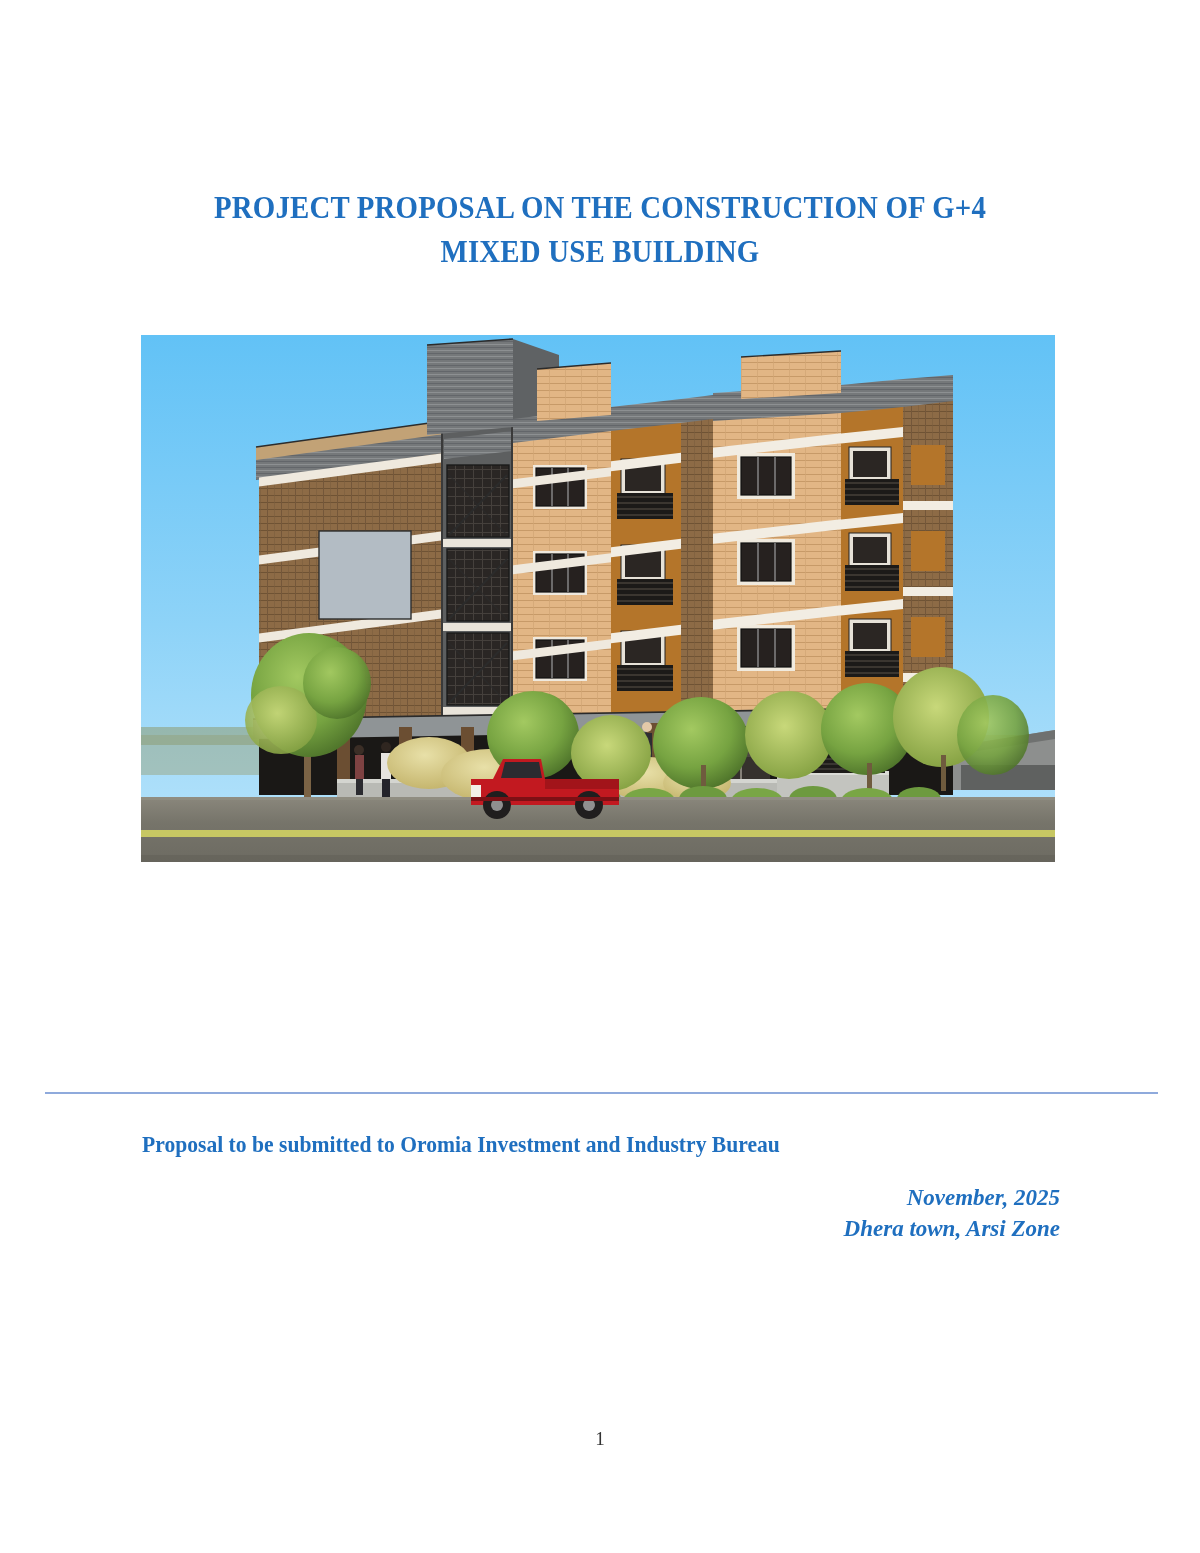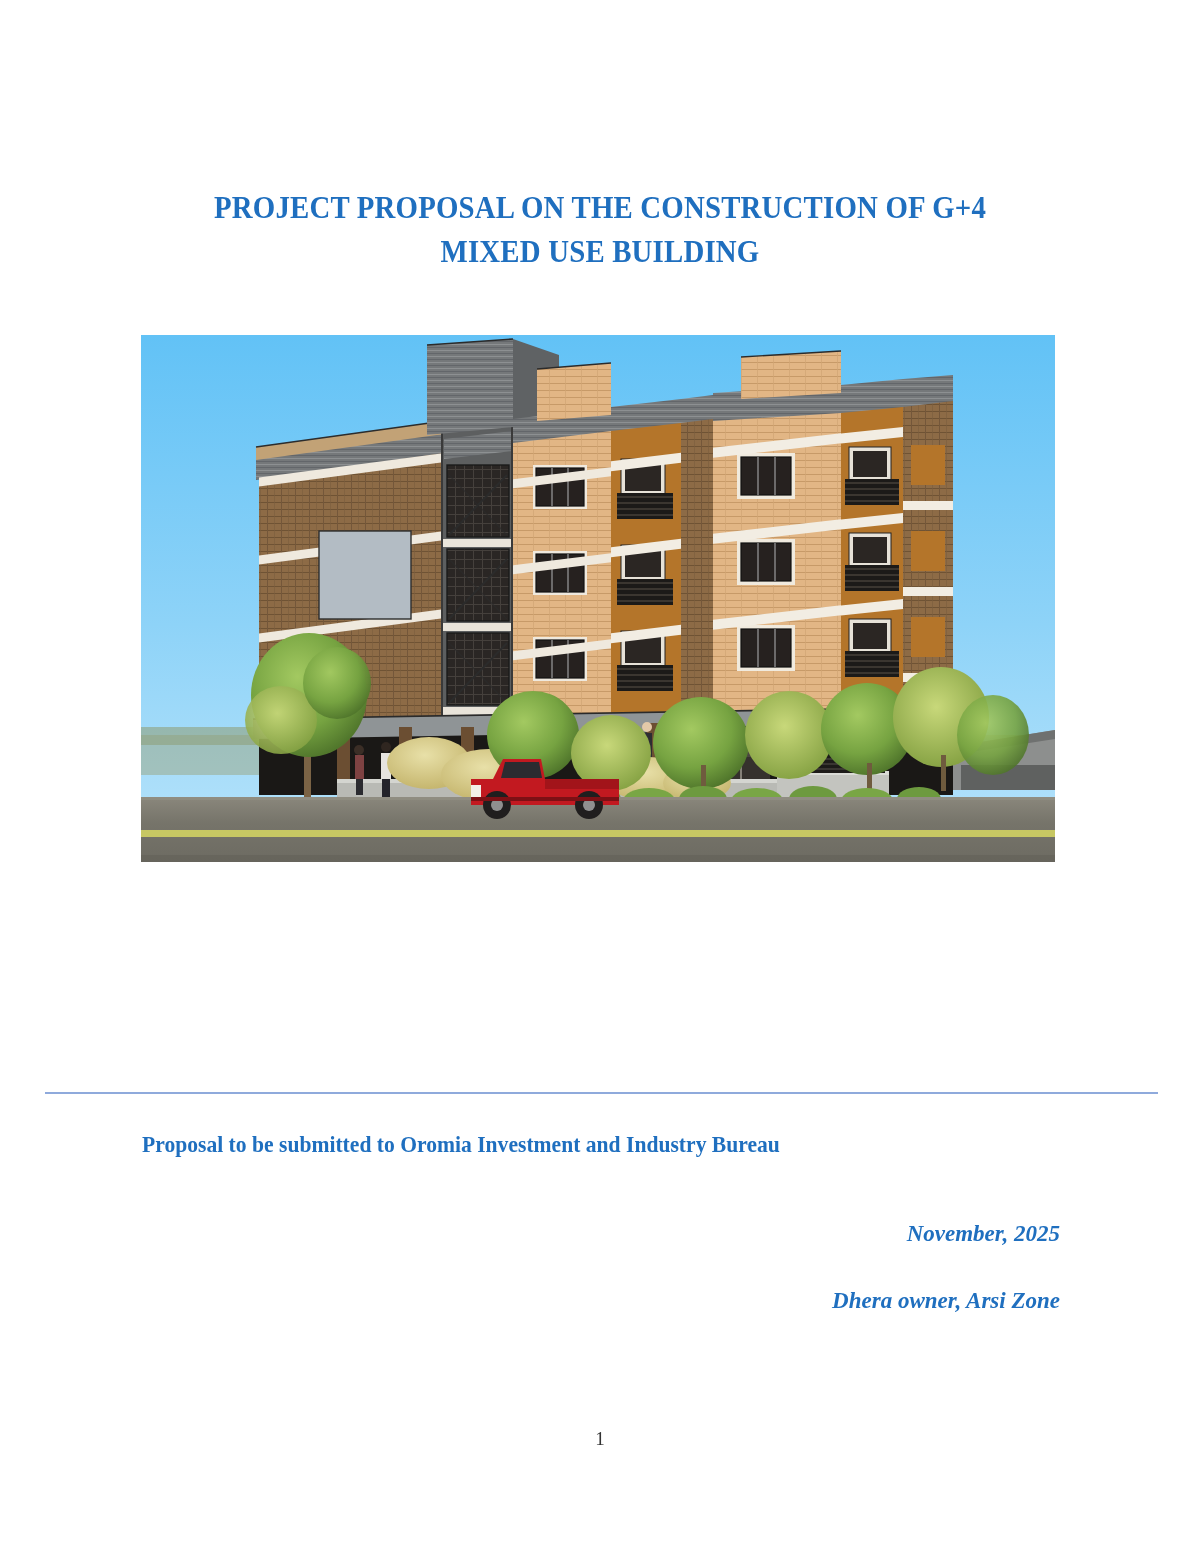"November, 2025" .date-line { margin-top: 36px -> none }
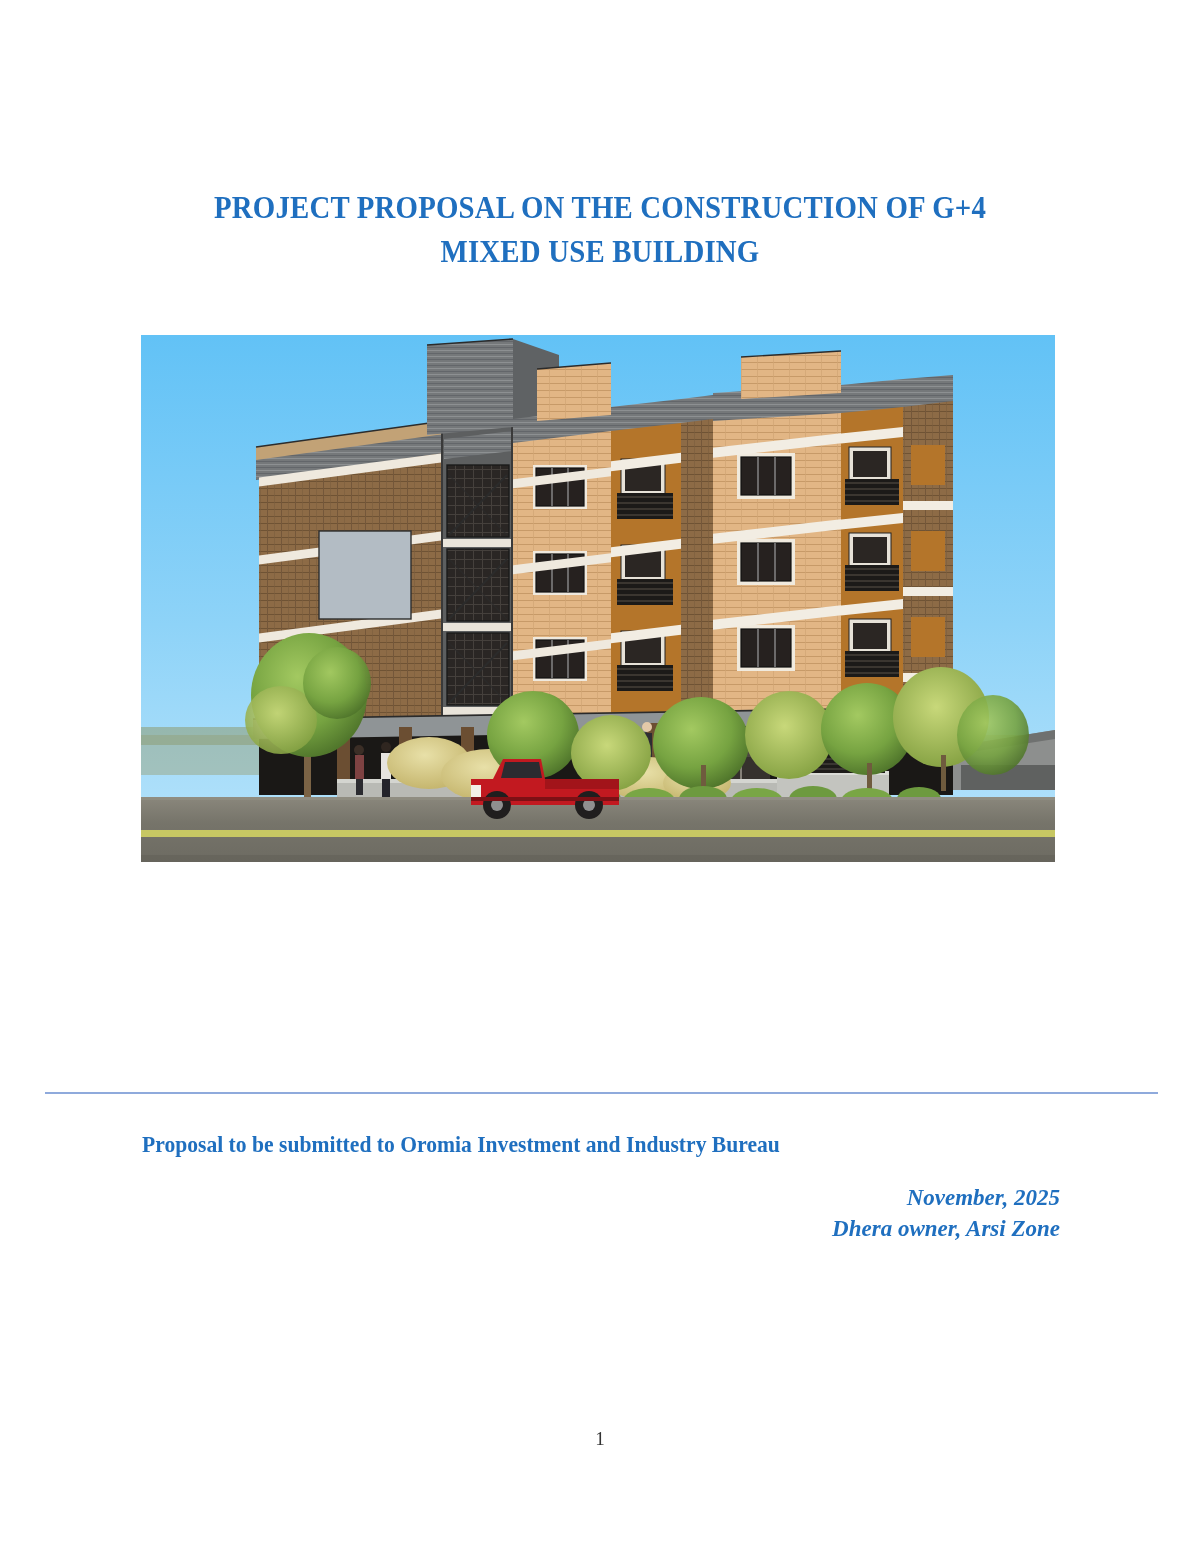"Dhera owner, Arsi Zone" div.date-line { text: owner -> town }
